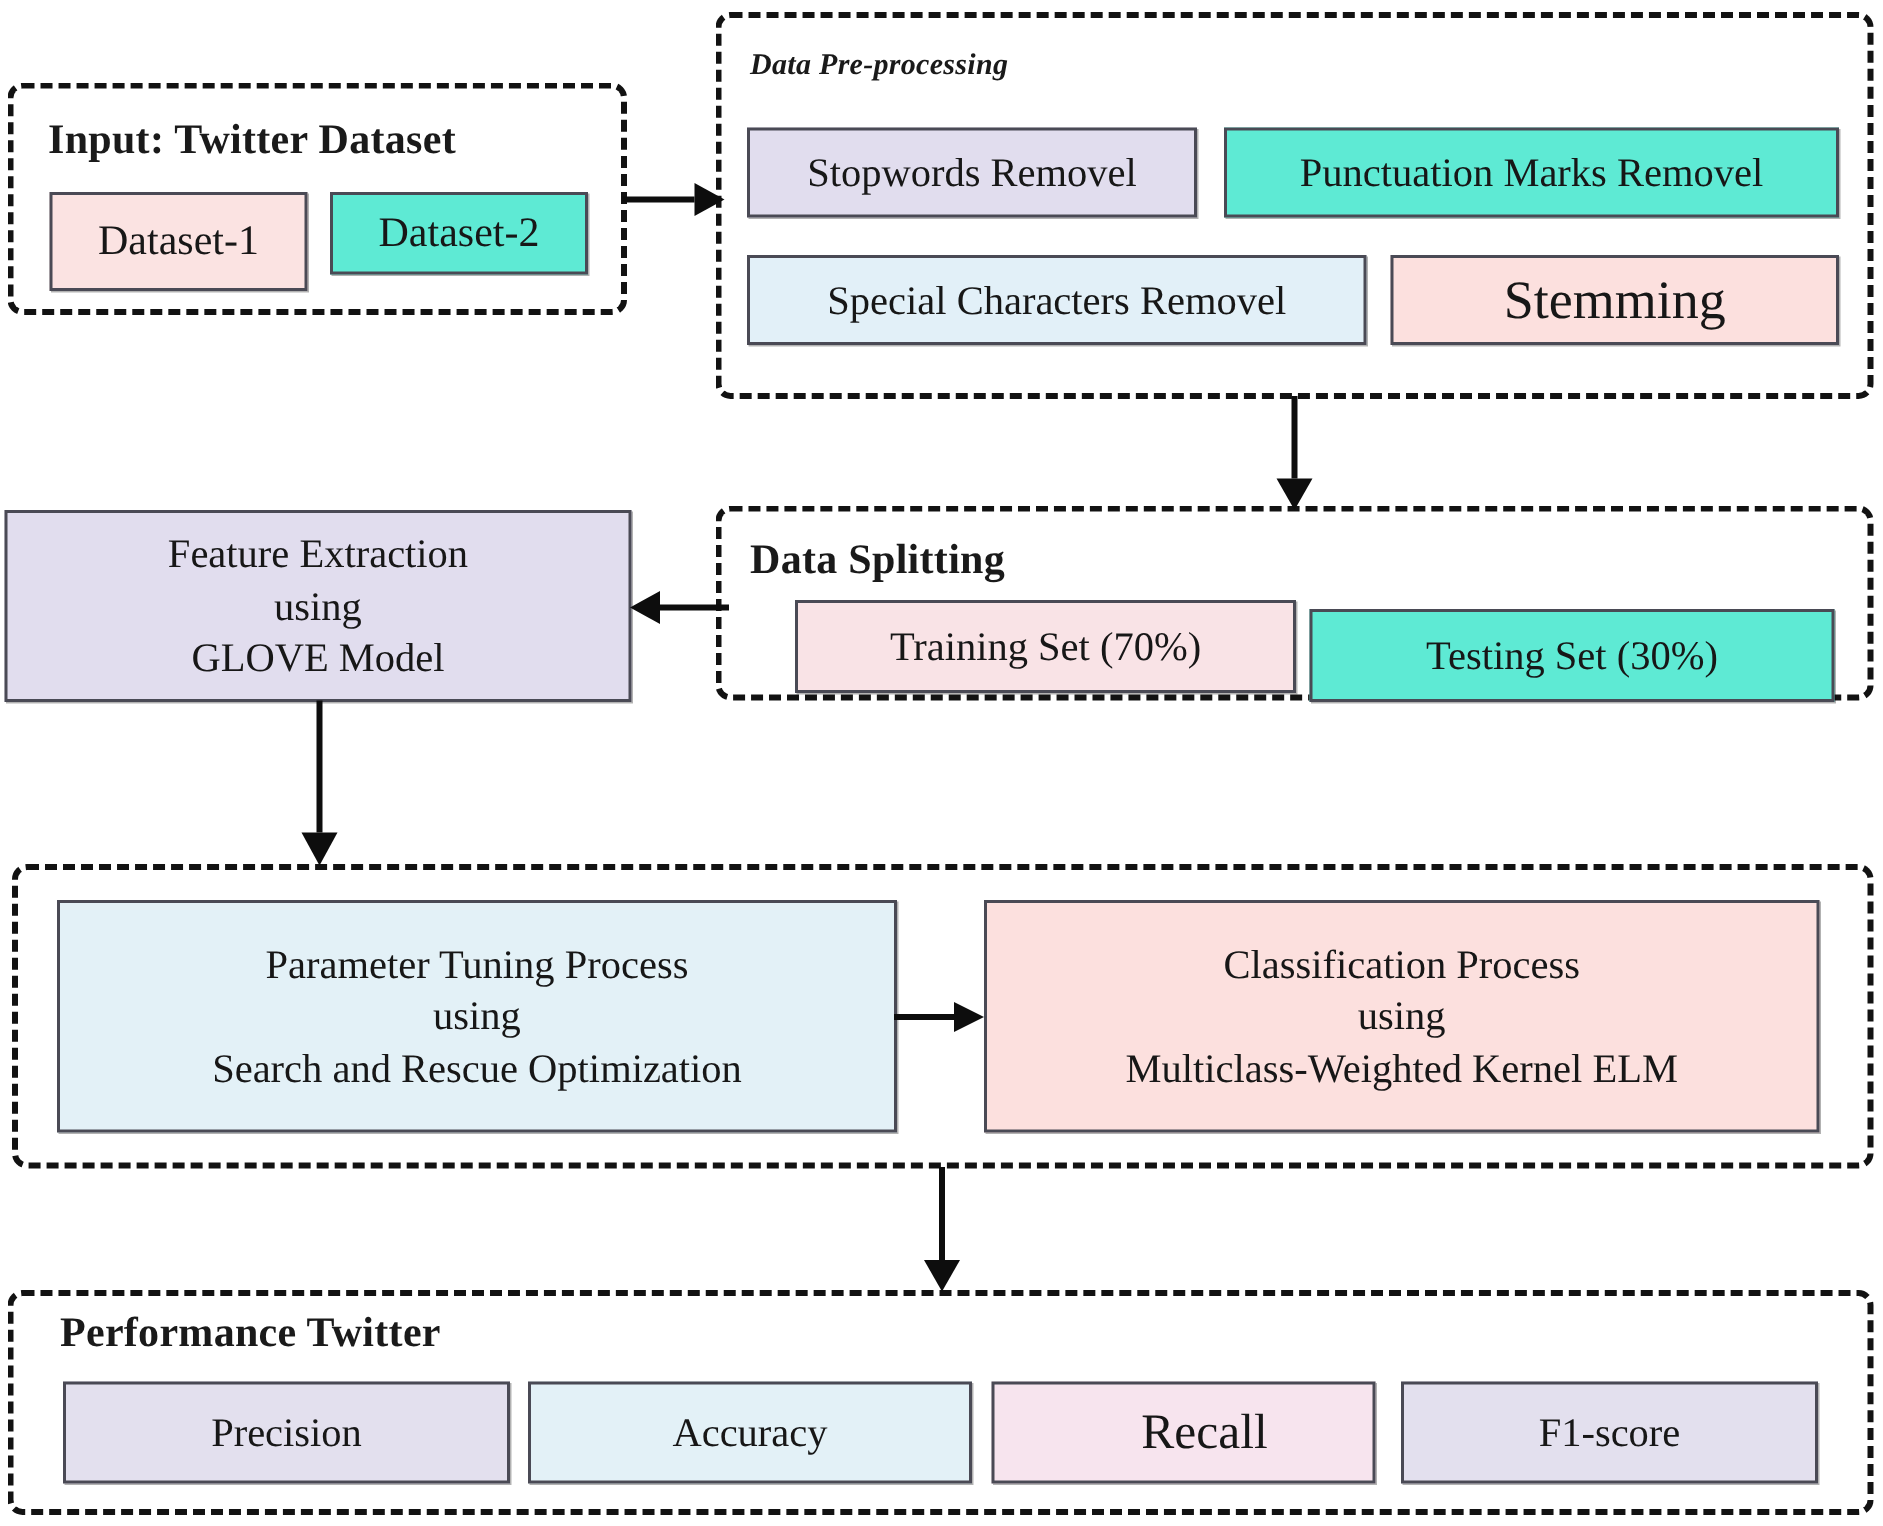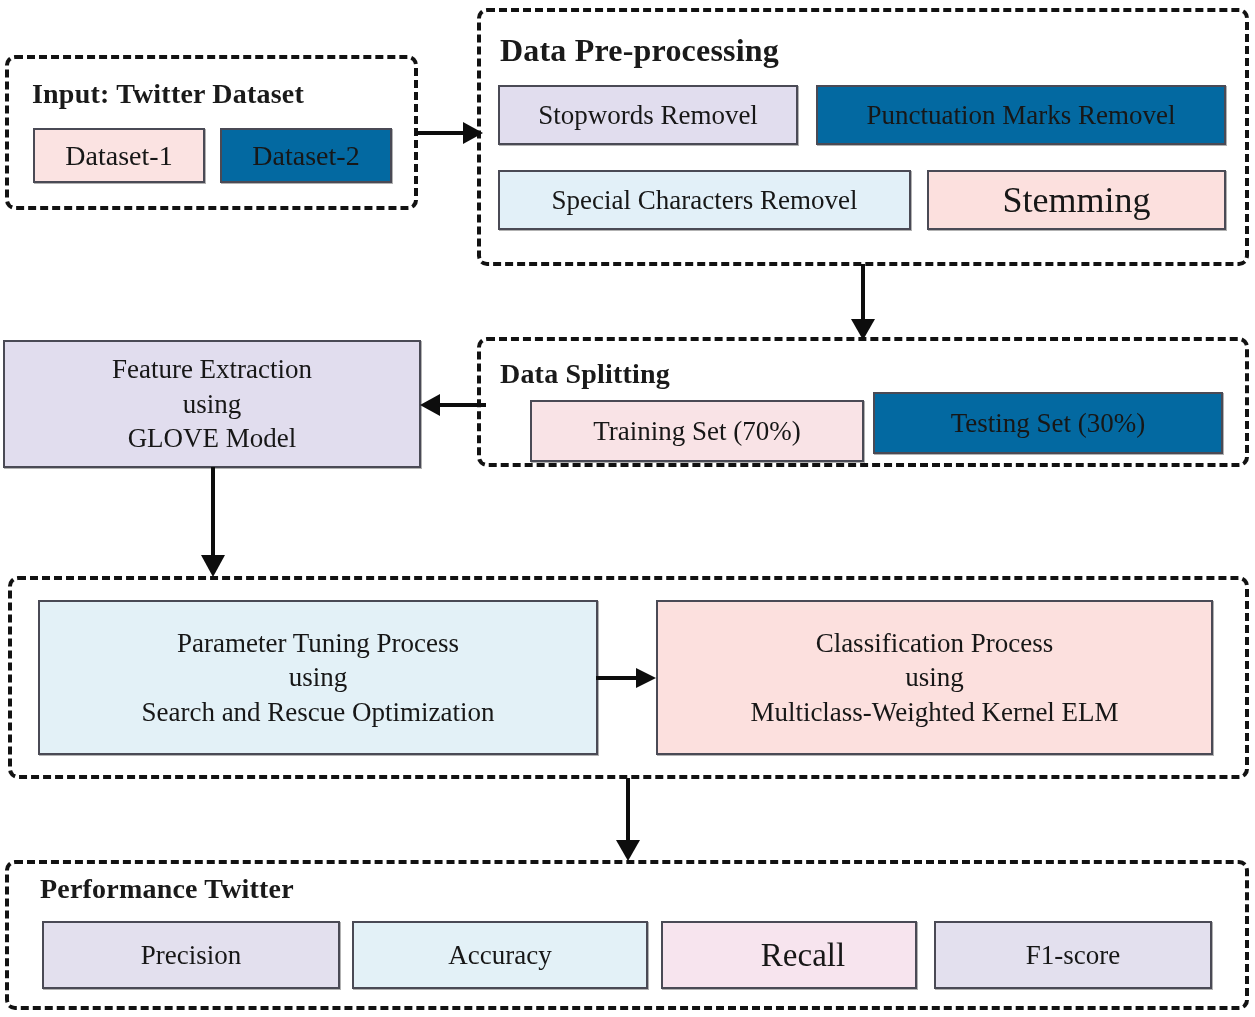"Data Pre-processing" div.group-title { font-size: 32px -> 20px; font-style: none -> italic }
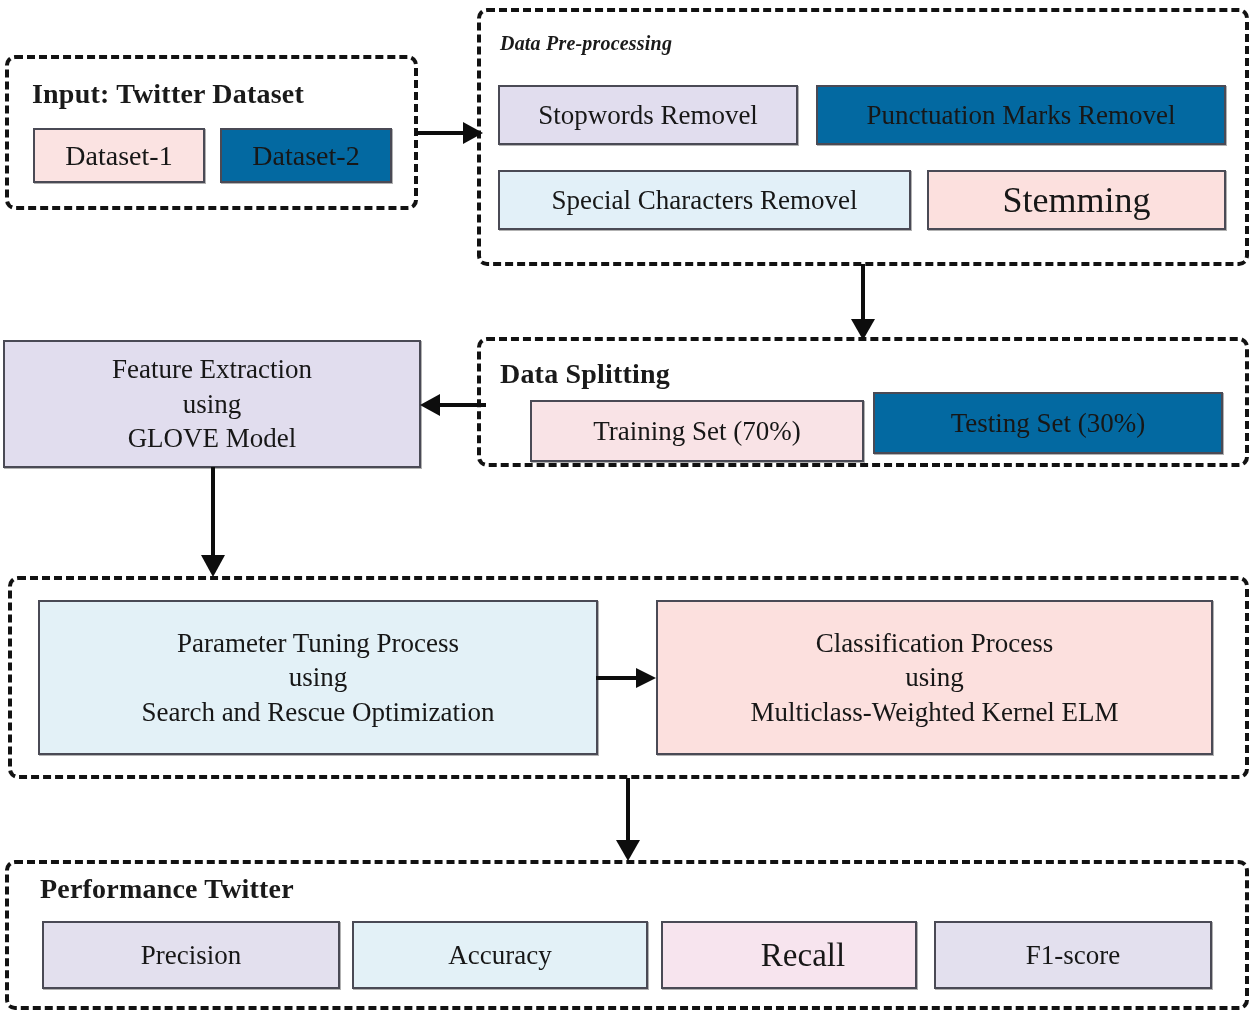"Punctuation Marks Removel" .fill-lilac { background: #0369a1 -> #5eead4 }
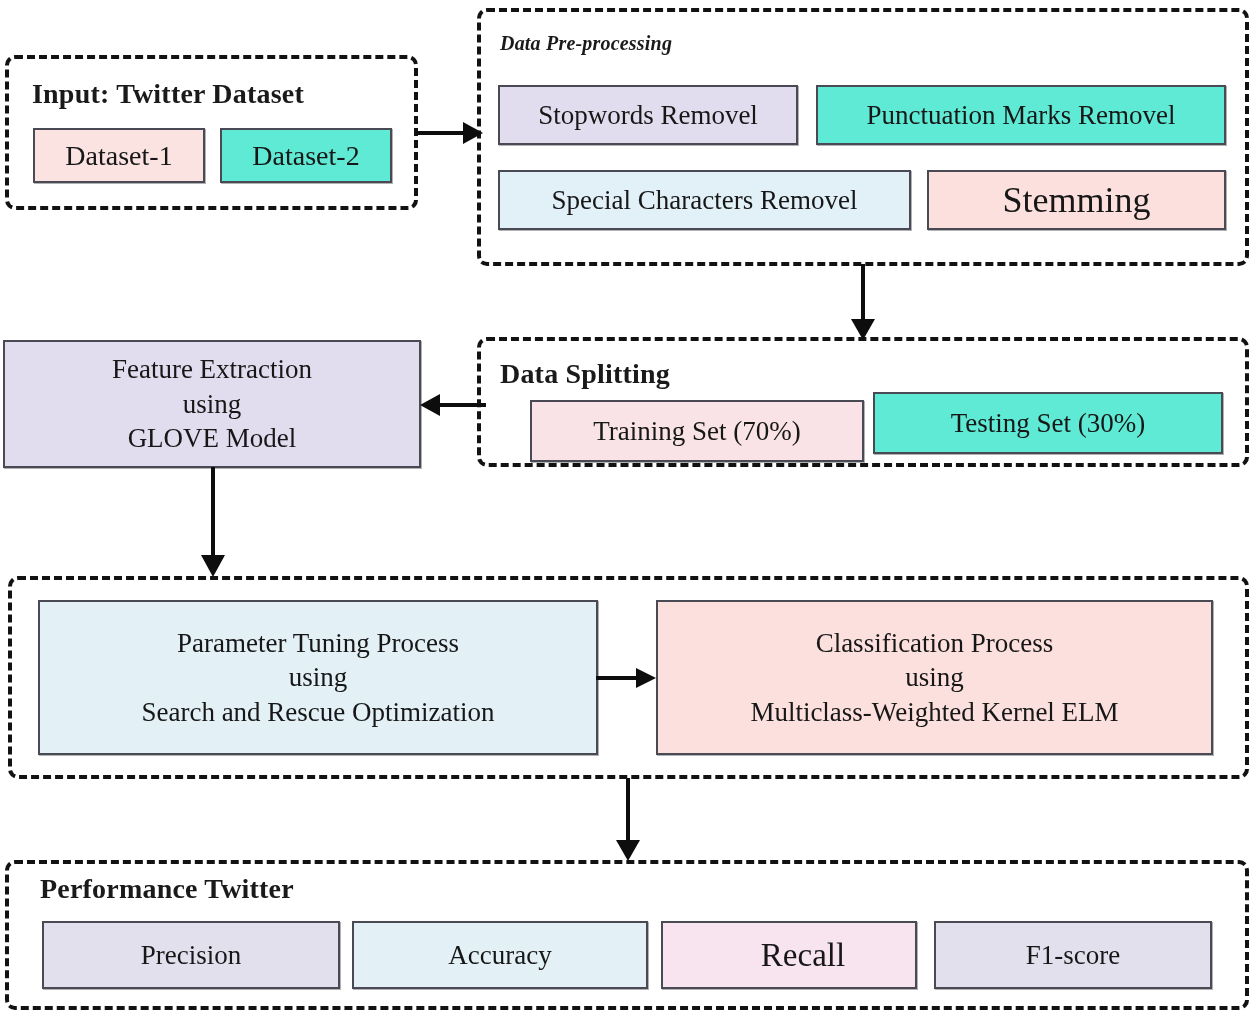"Dataset-1" div.node { height: 55px -> 66px }
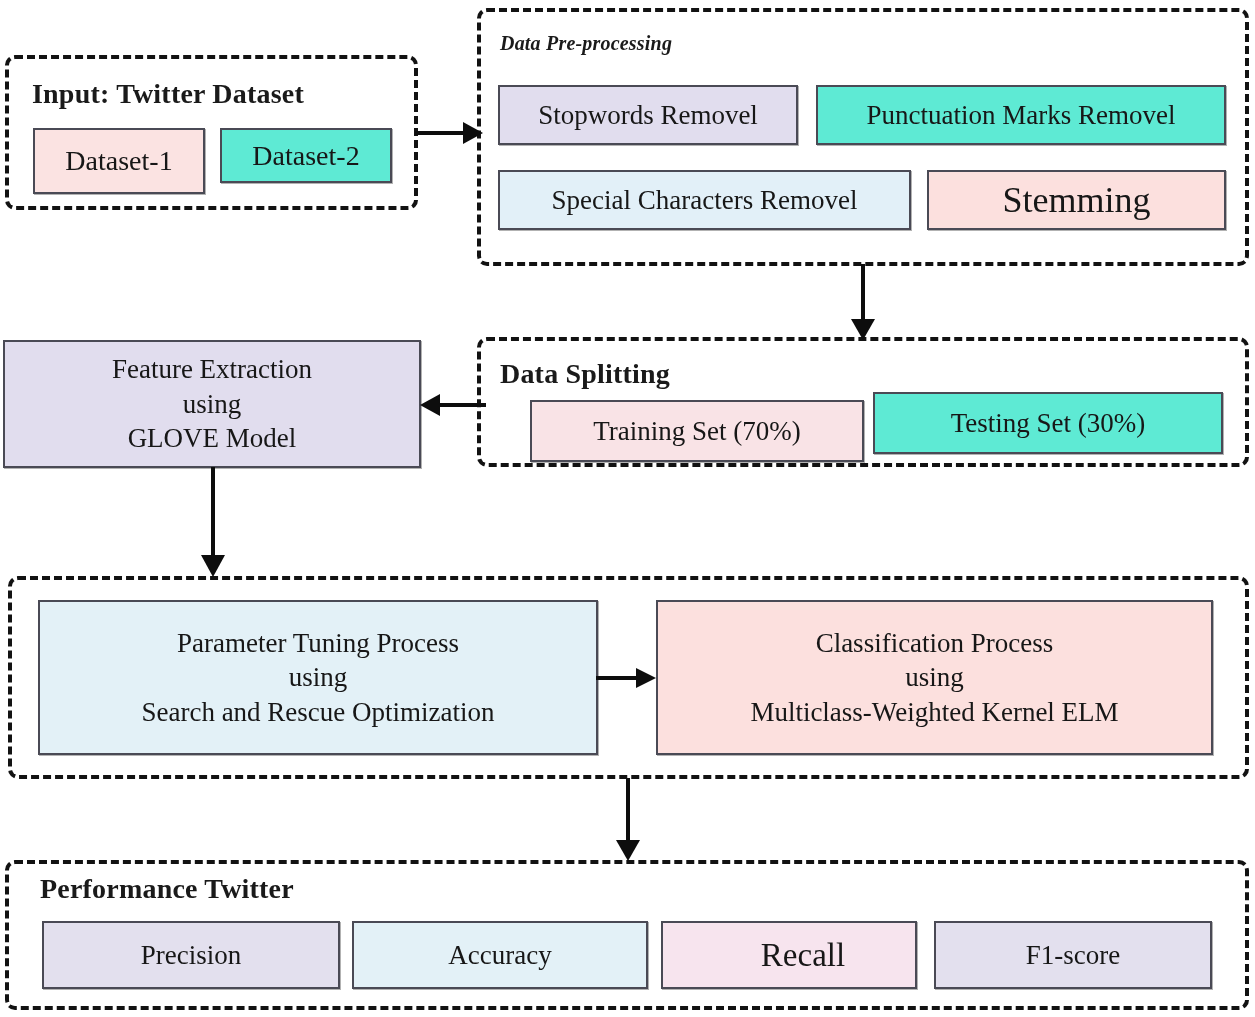"Testing Set (30%)" div.node { top: 392px -> 406px }
